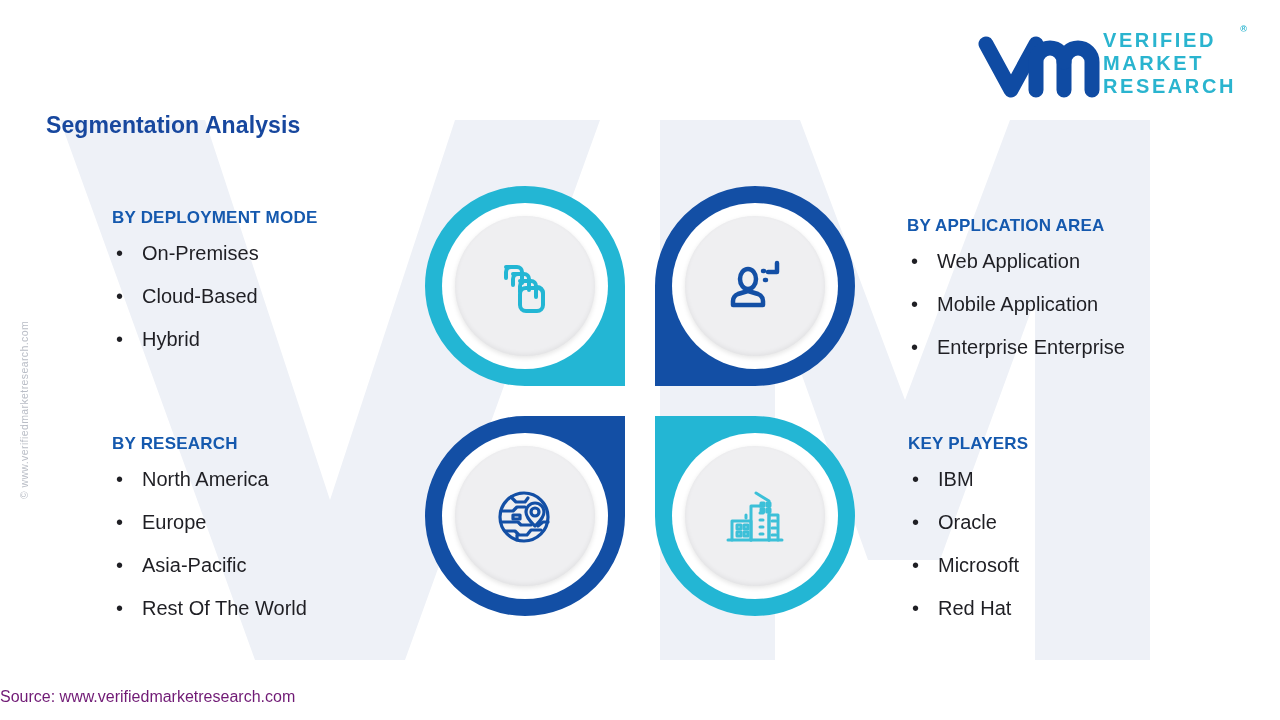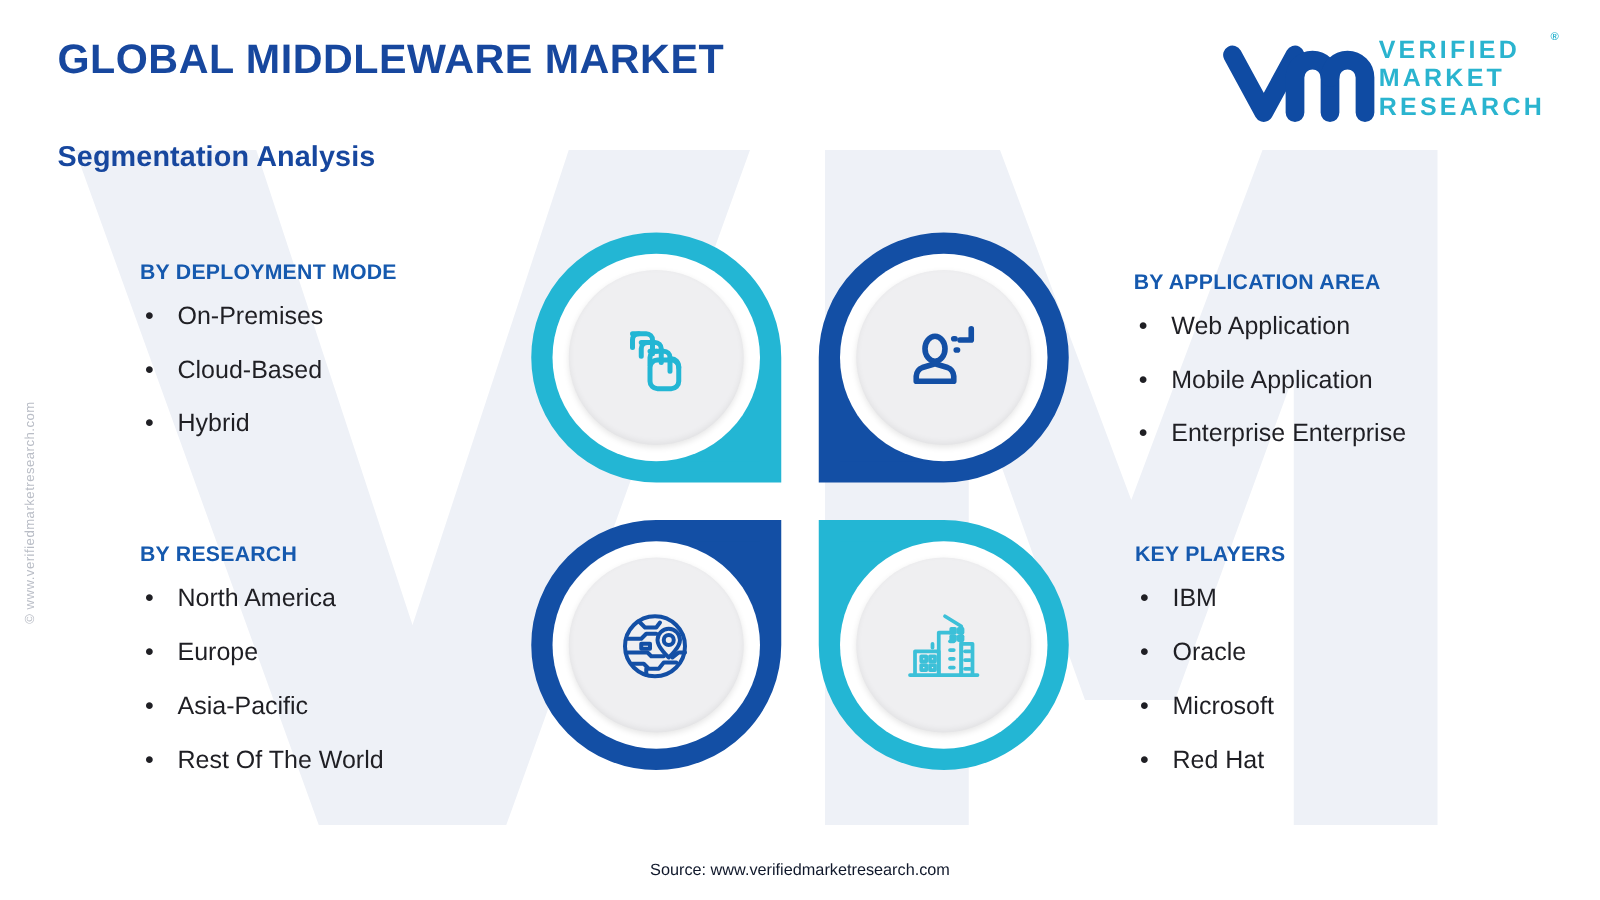"GLOBAL MIDDLEWARE MARKET" div.page-title { html: <div>GLOBAL MIDDLEWARE MARKET</div> -> none }
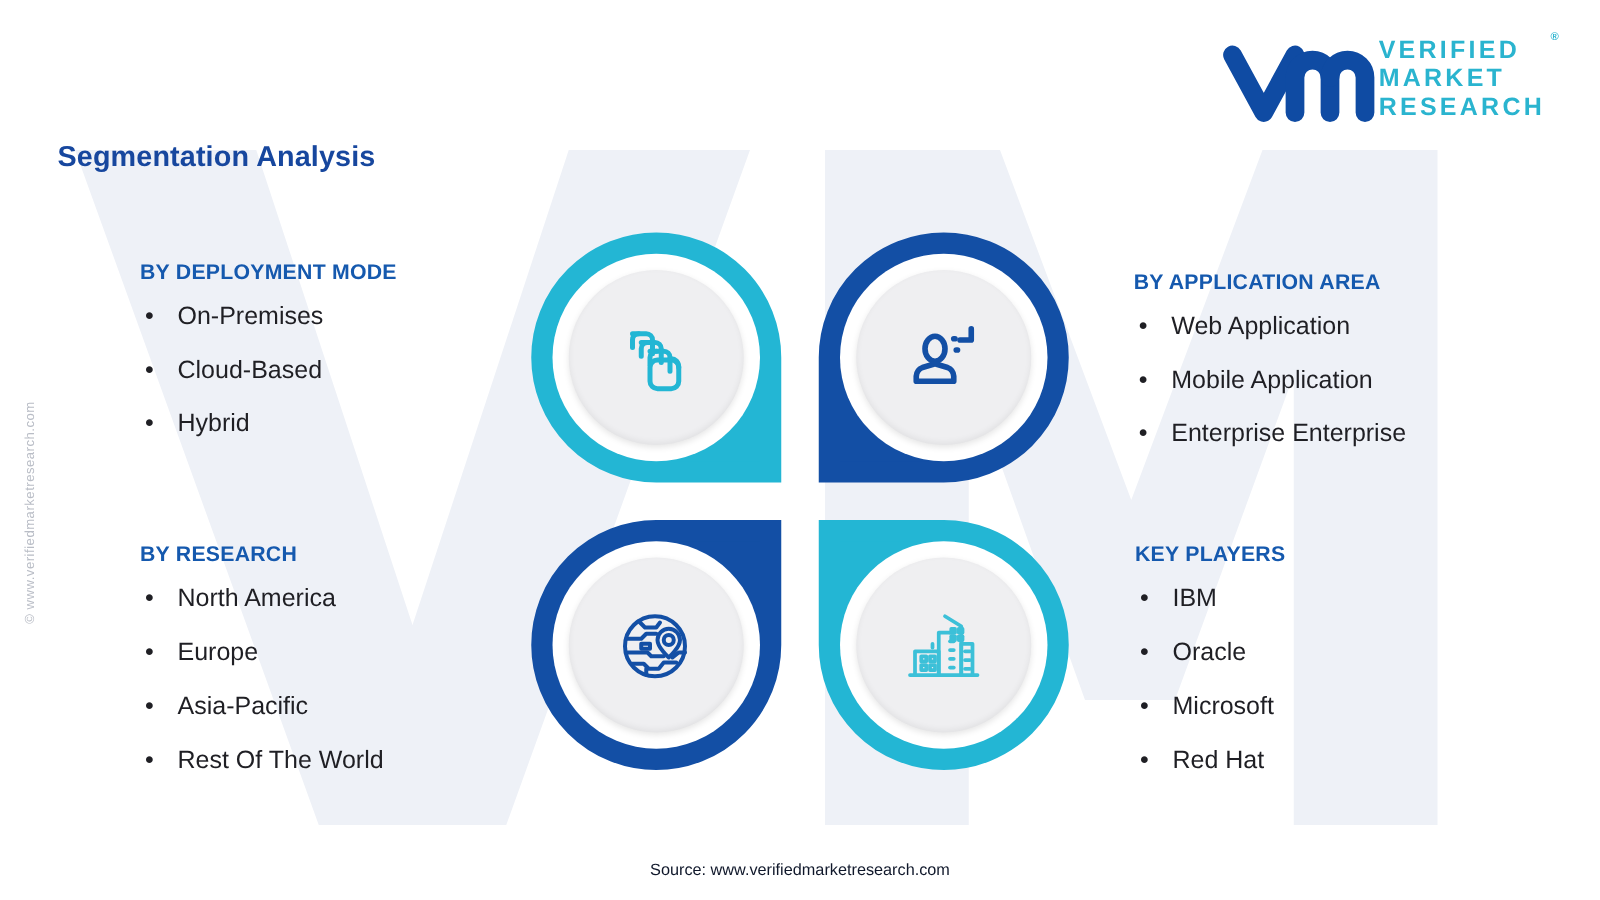"Source: www.verifiedmarketresearch.com" .source-note { color: #0f172a -> #701a75; font-size: 13px -> 16px; text-align: center -> left }
